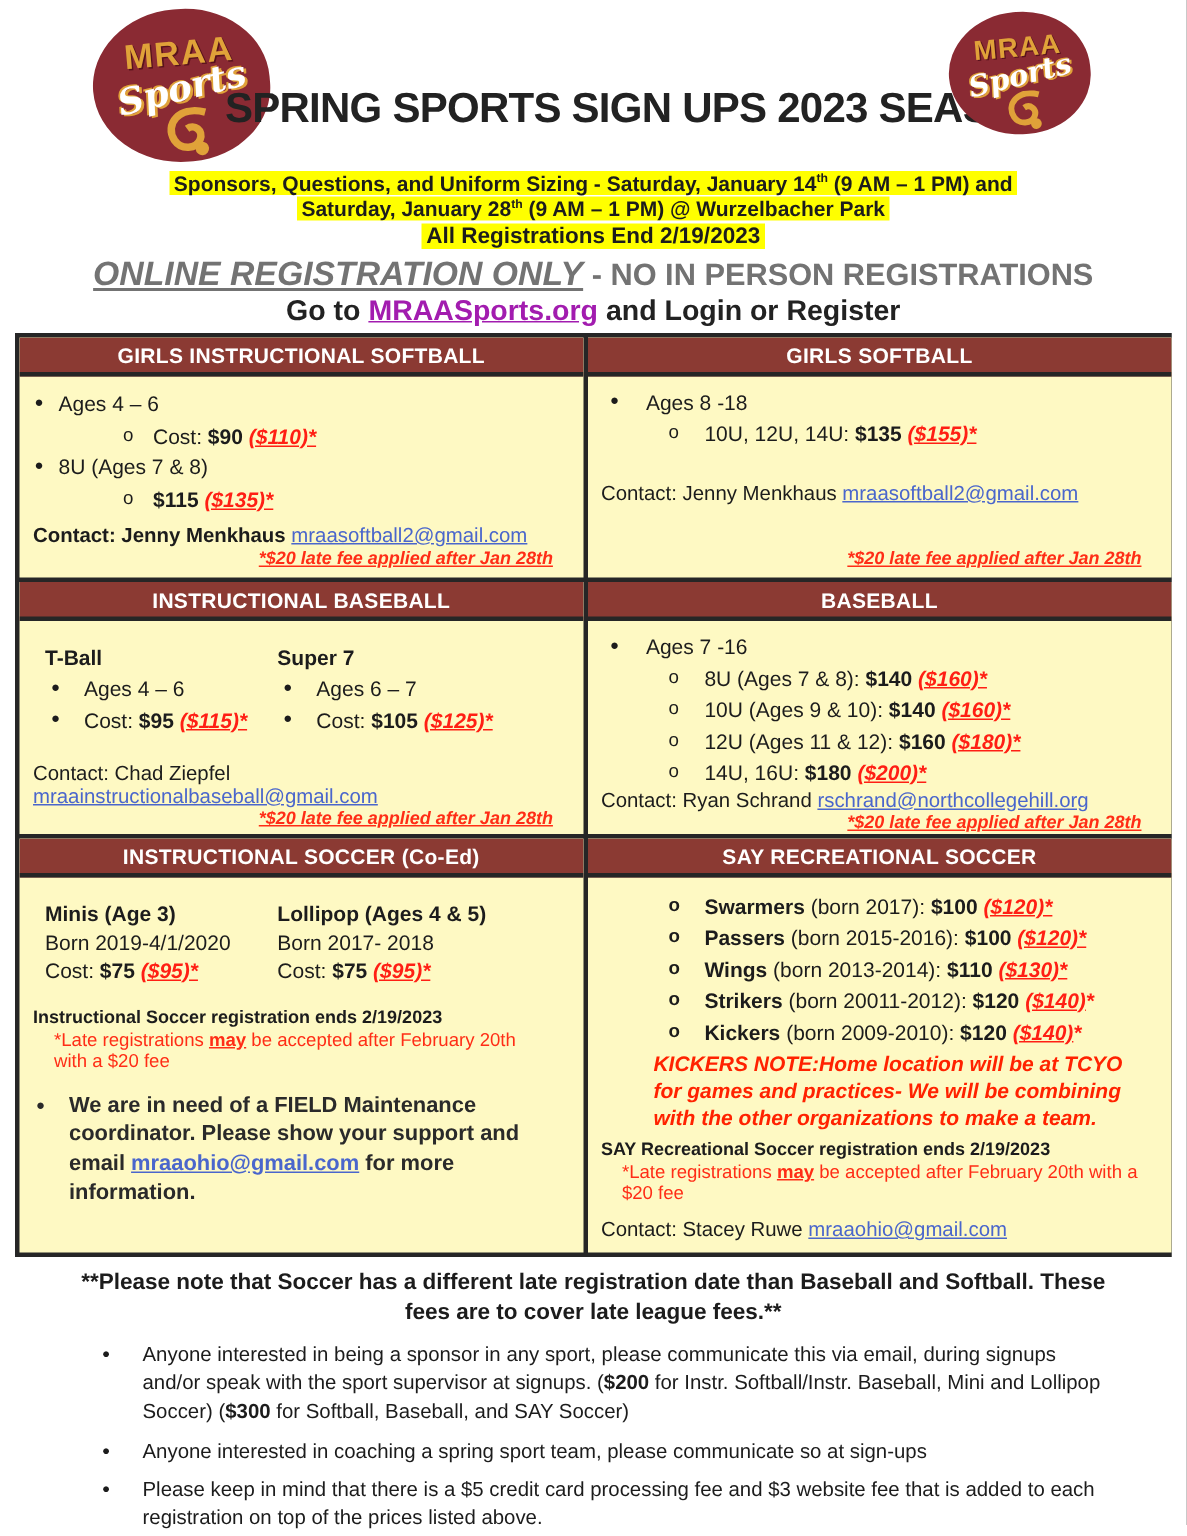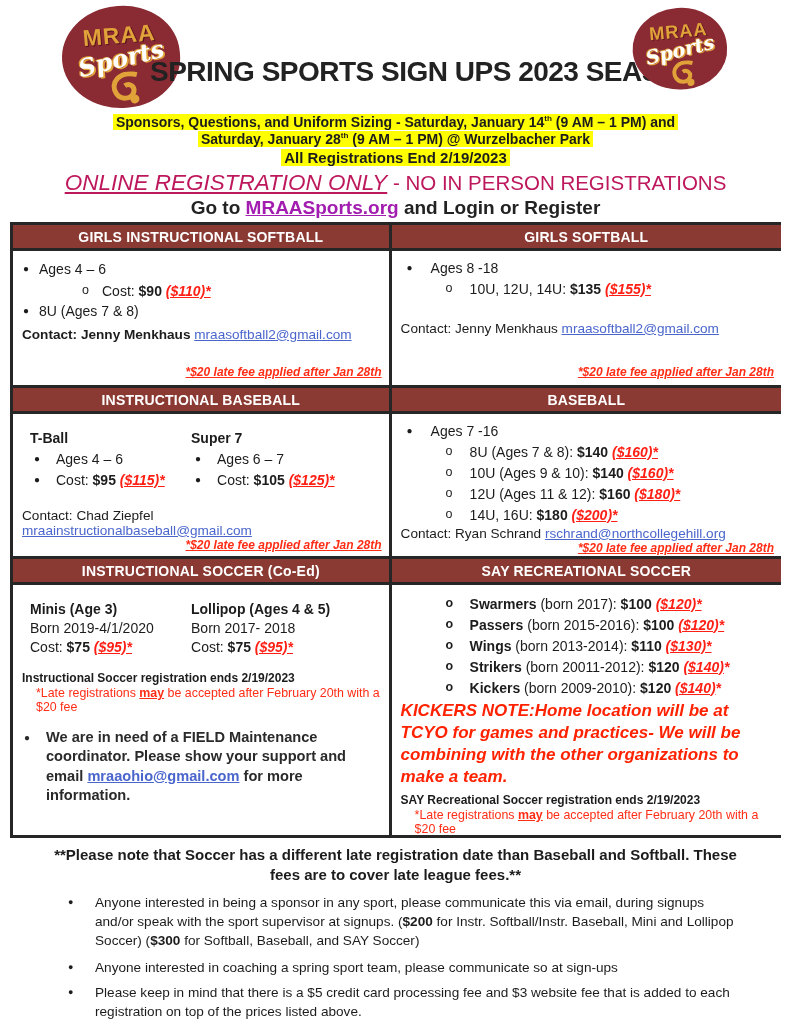"ONLINE REGISTRATION ONLY - NO" .redline { color: #be185d -> #737373; font-weight: 400 -> 700 }
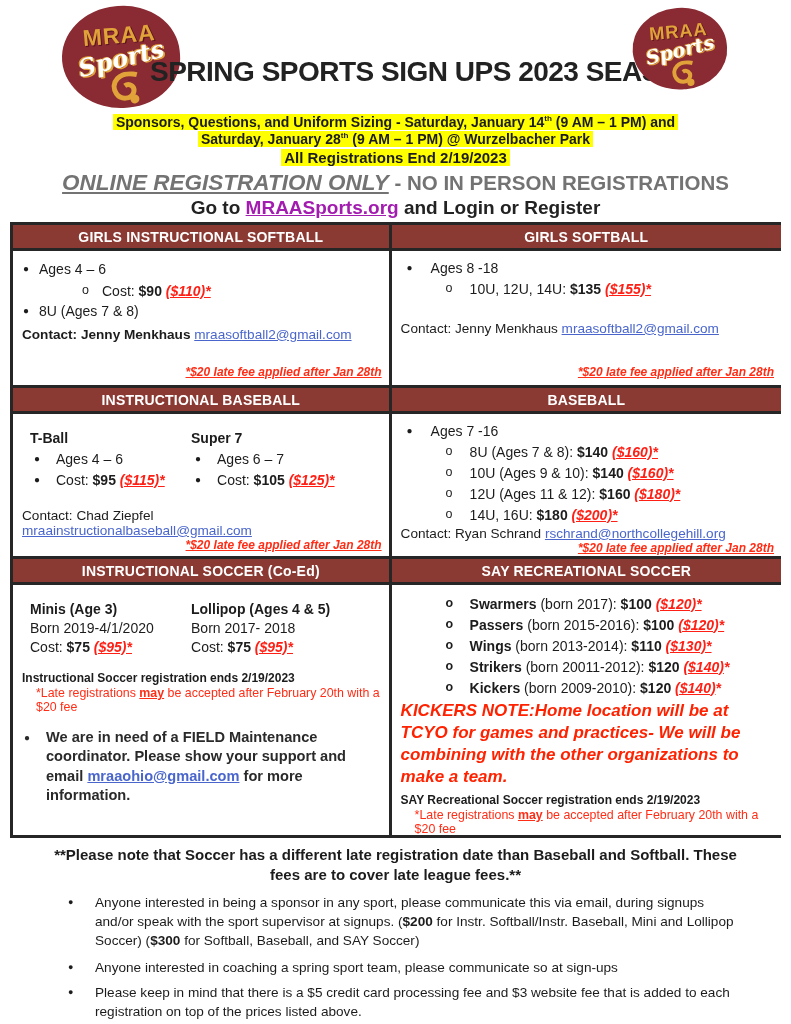"GIRLS INSTRUCTIONAL SOFTBALL" .cell { background: #ffffff -> #fef9c3 }
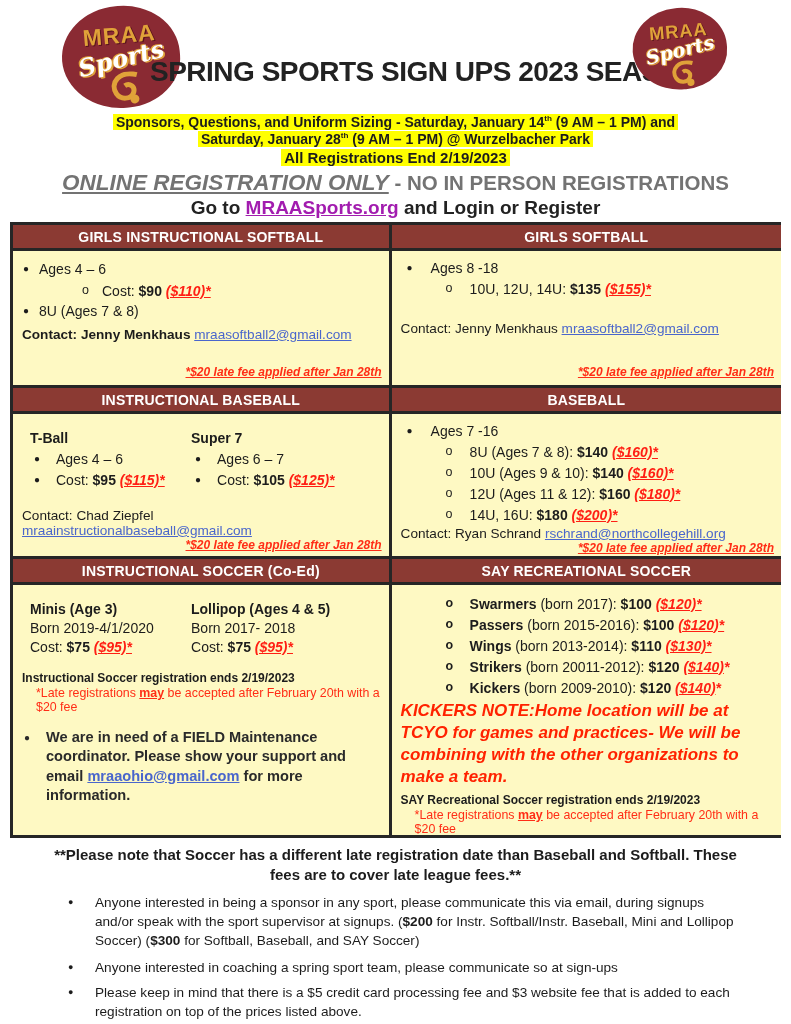"Ages 4 – 6" .cell-body { padding: 6px 7px 6px 9px -> 6px 20px 6px 9px }
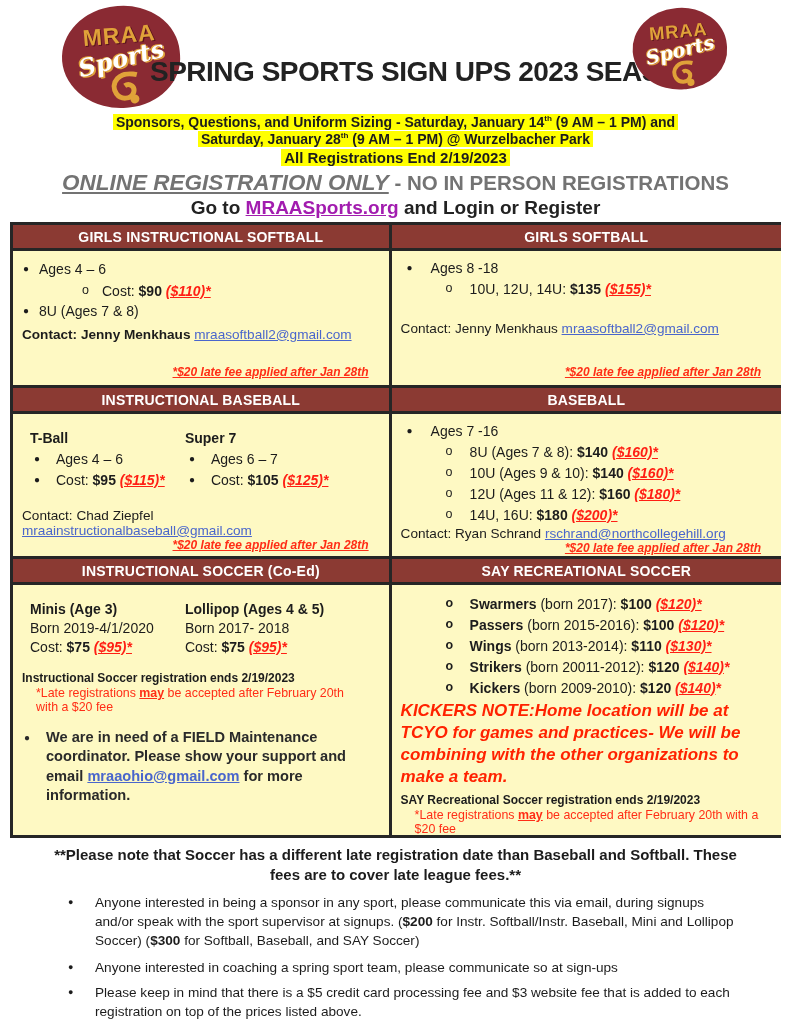"$115 ($135)*" div.b2 { html: none -> <div><span>$115 </span><span>($135)*</span></div> }
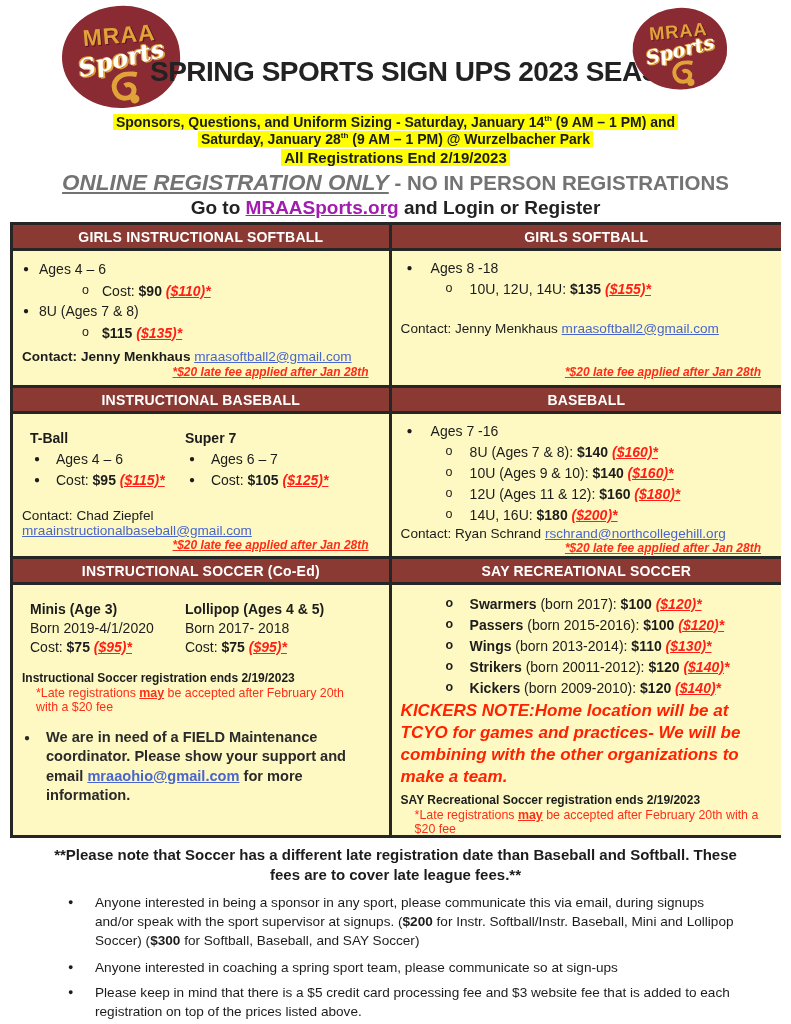"KICKERS NOTE:Home location will be" .kick { font-size: 17px -> 14px; margin-left: none -> 35px }
